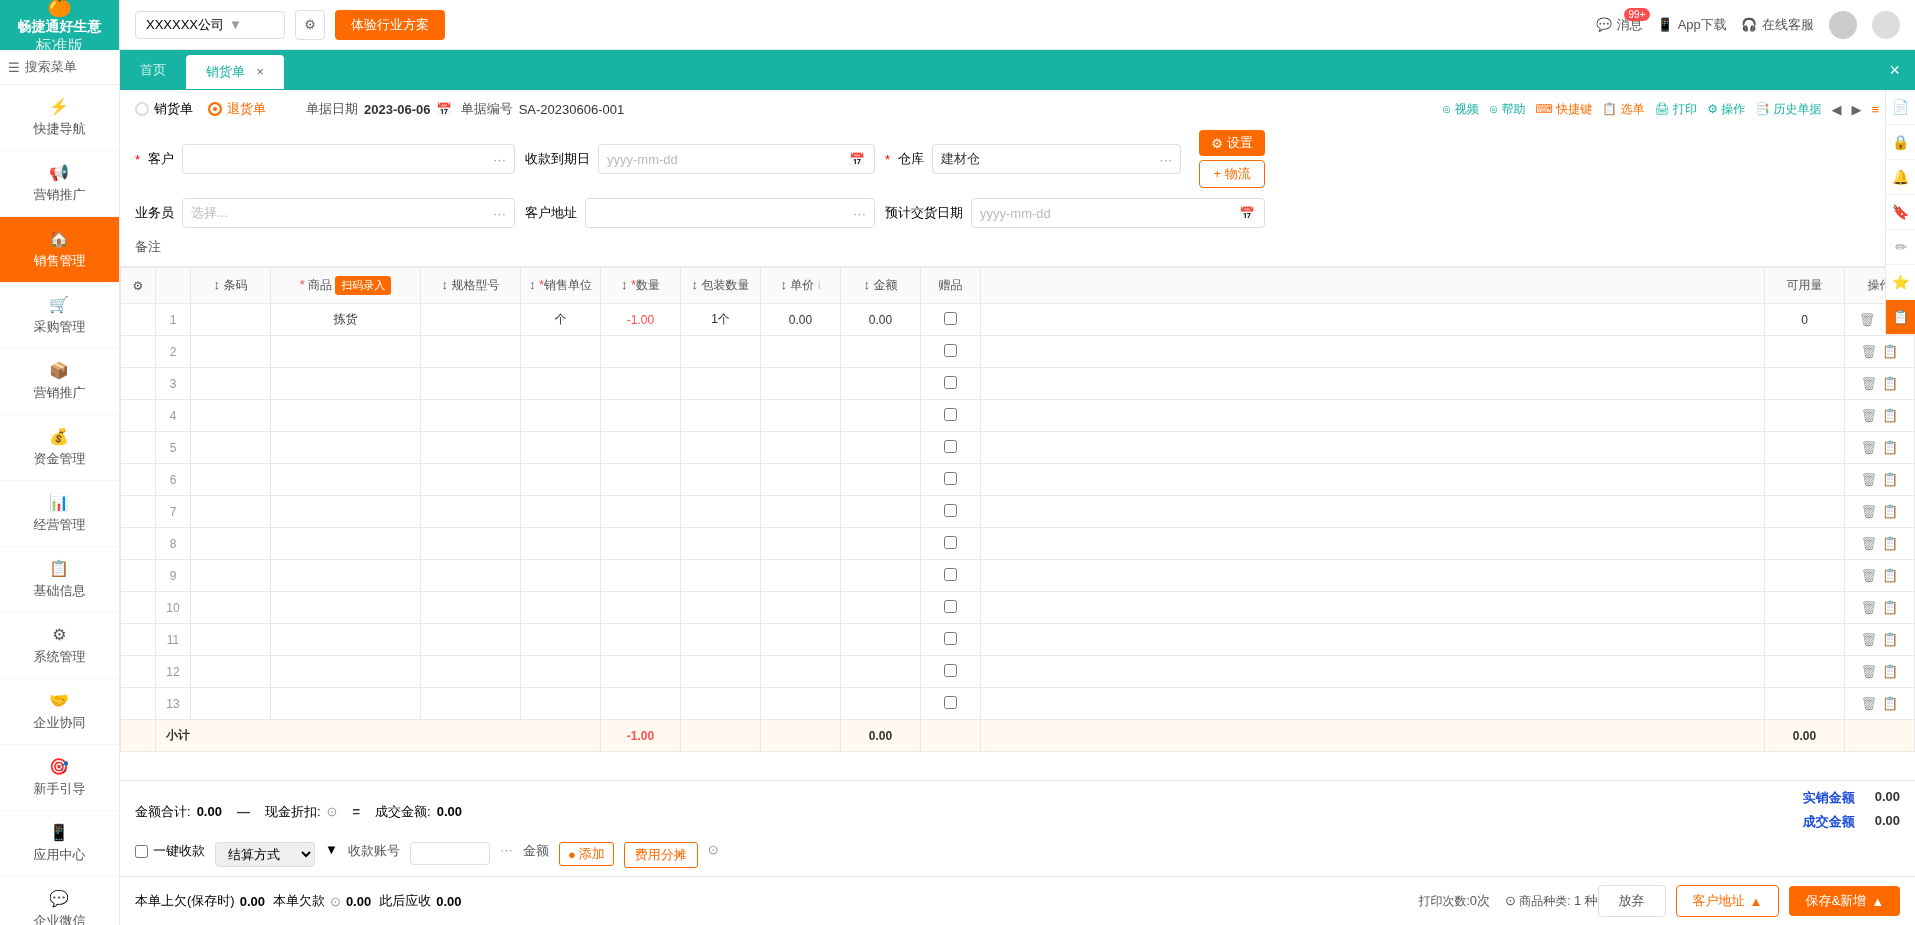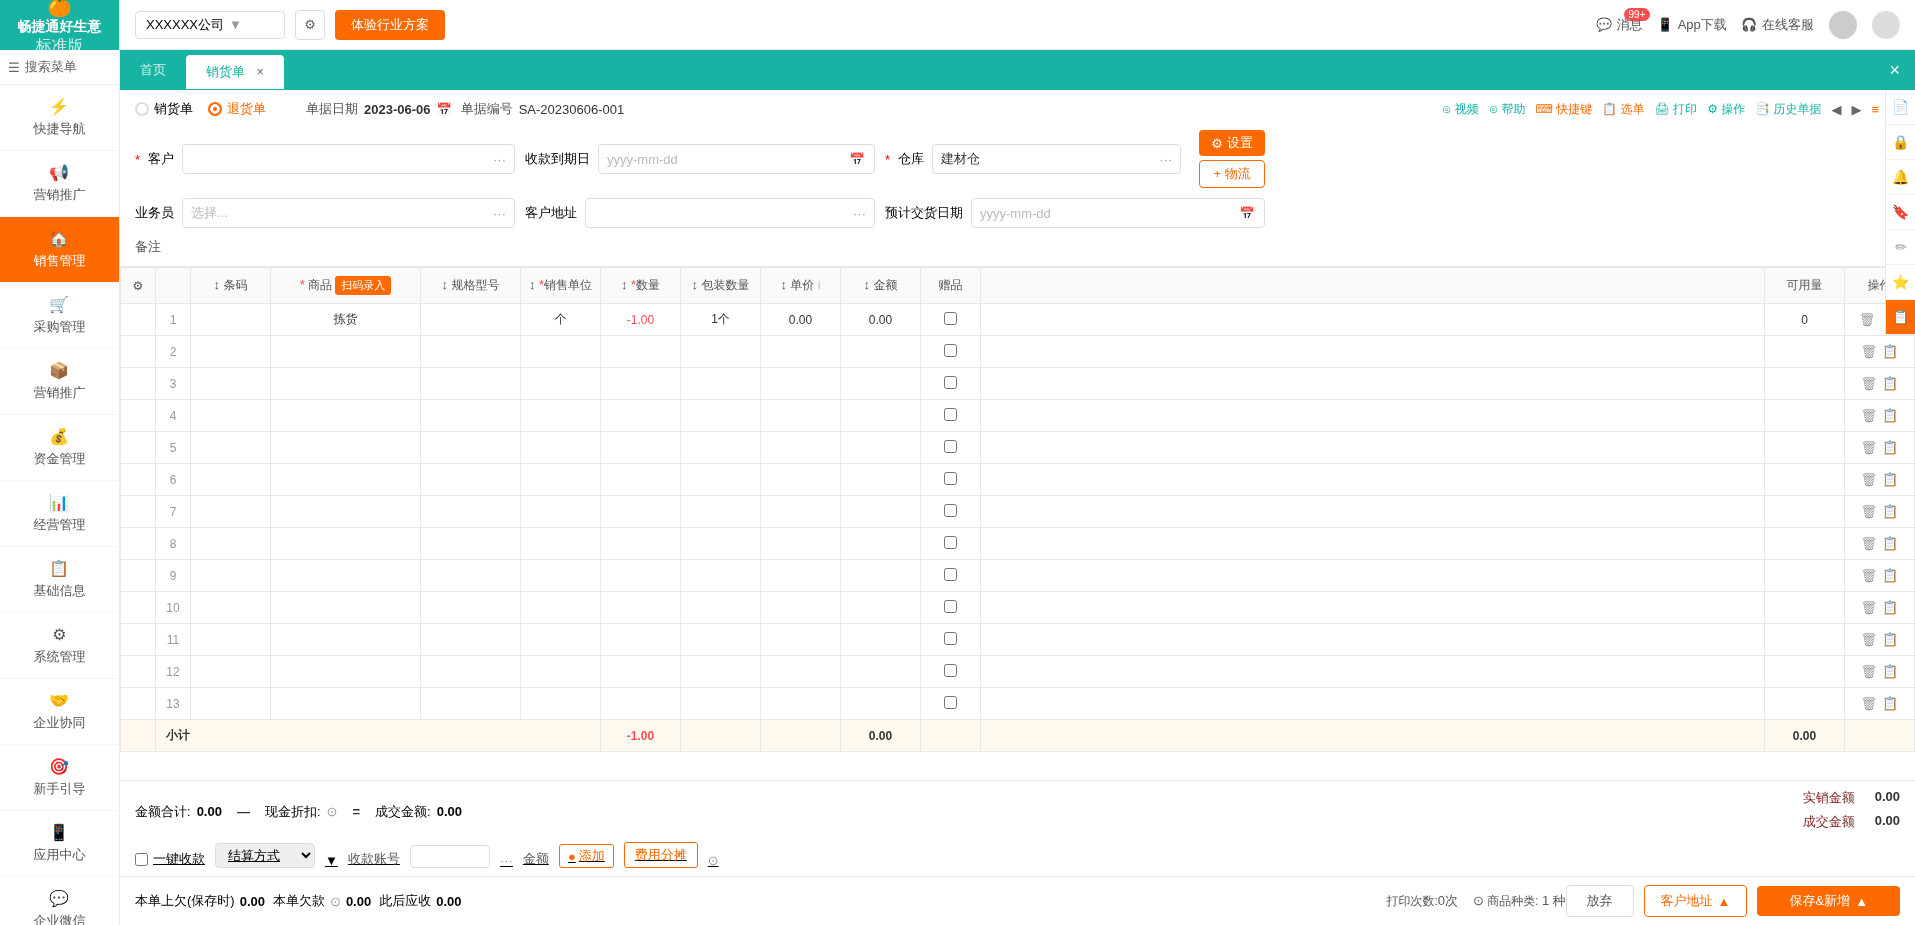"实销金额" .amount-label { color: #7f1d1d -> #1d4ed8; font-weight: none -> bold }
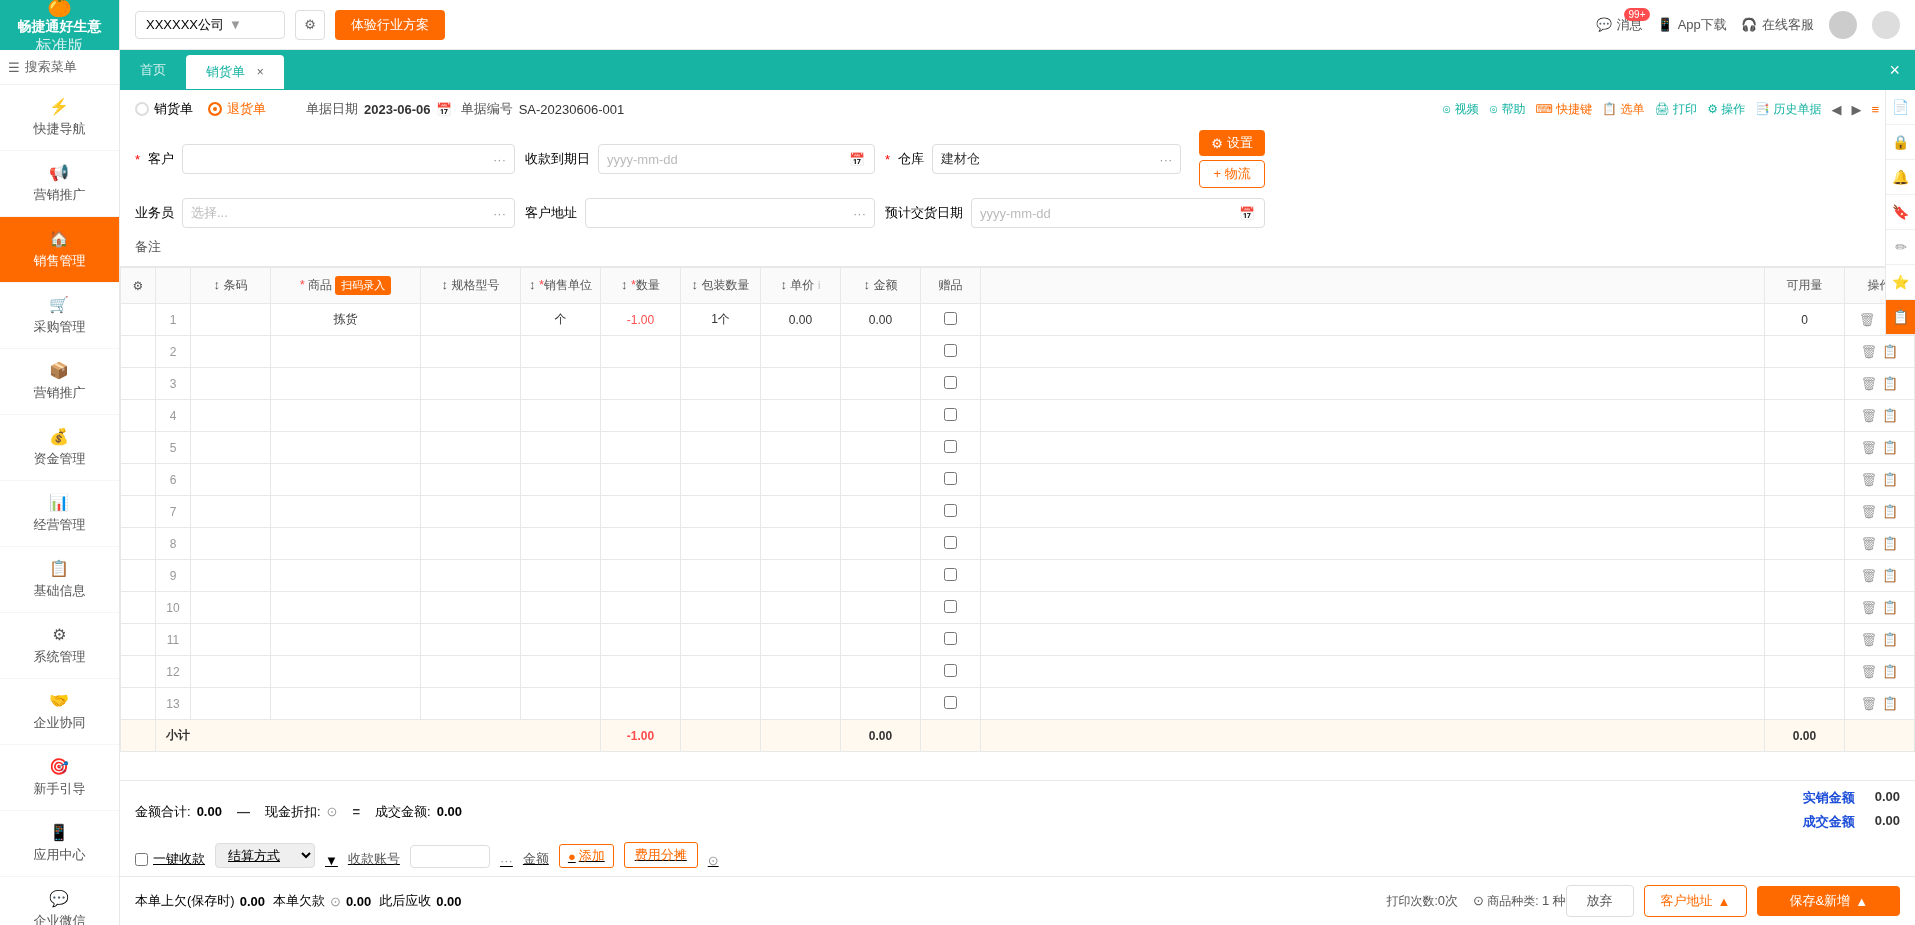"一键收款" .payment-row { align-items: flex-end -> flex-start; text-decoration: underline -> none }
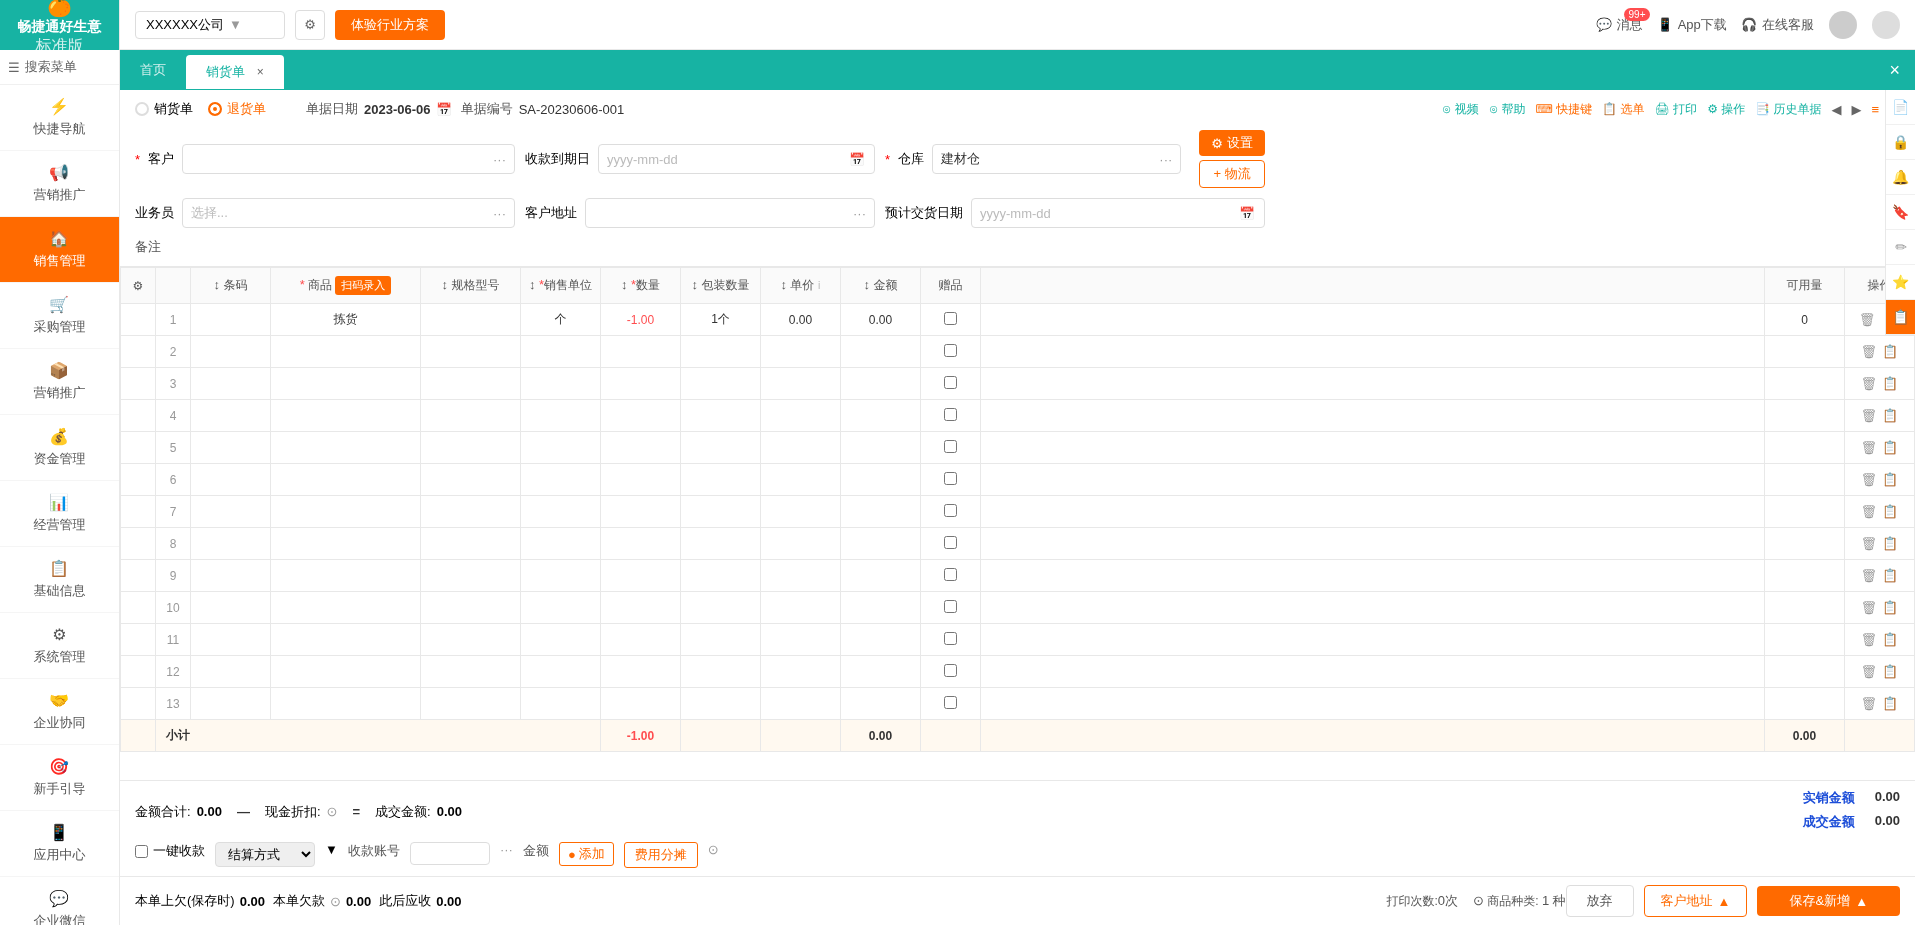"保存&新增" .save-new-btn { padding: 6px 32px -> 6px 16px }
